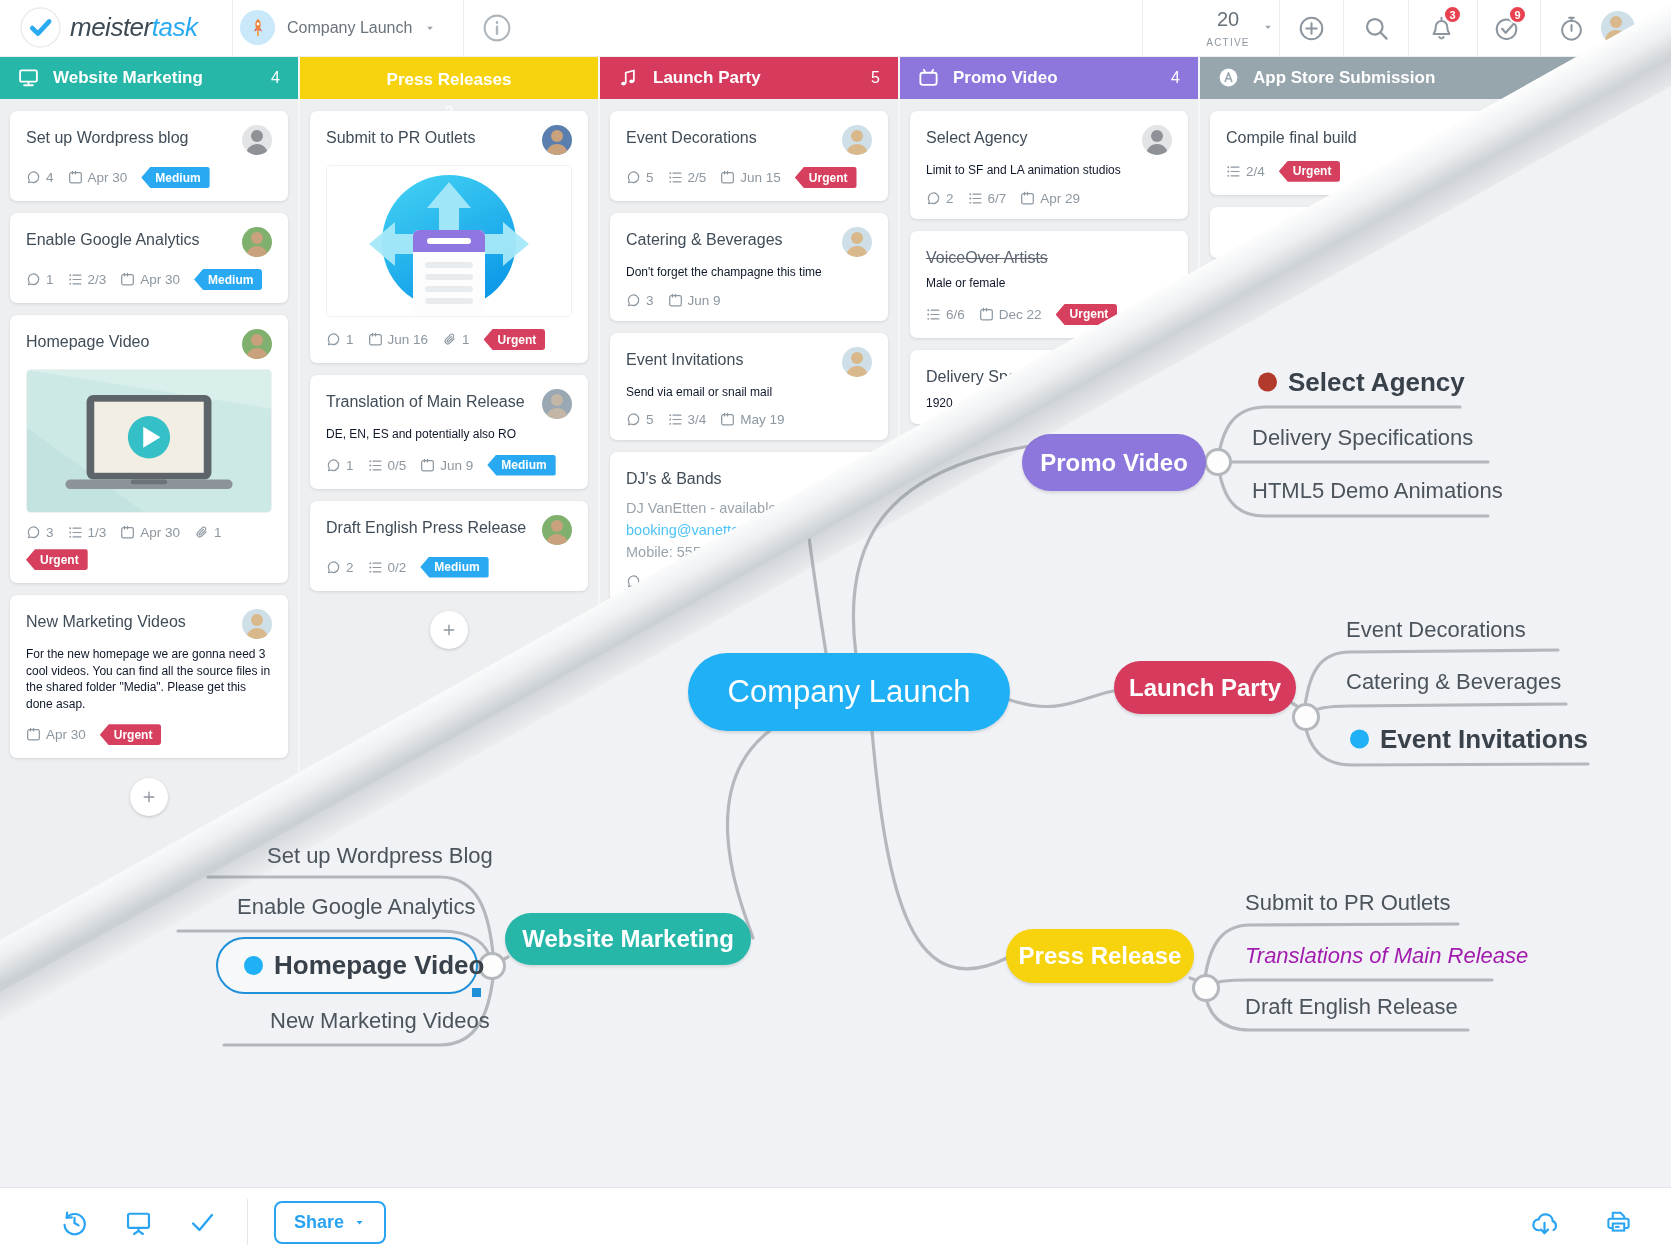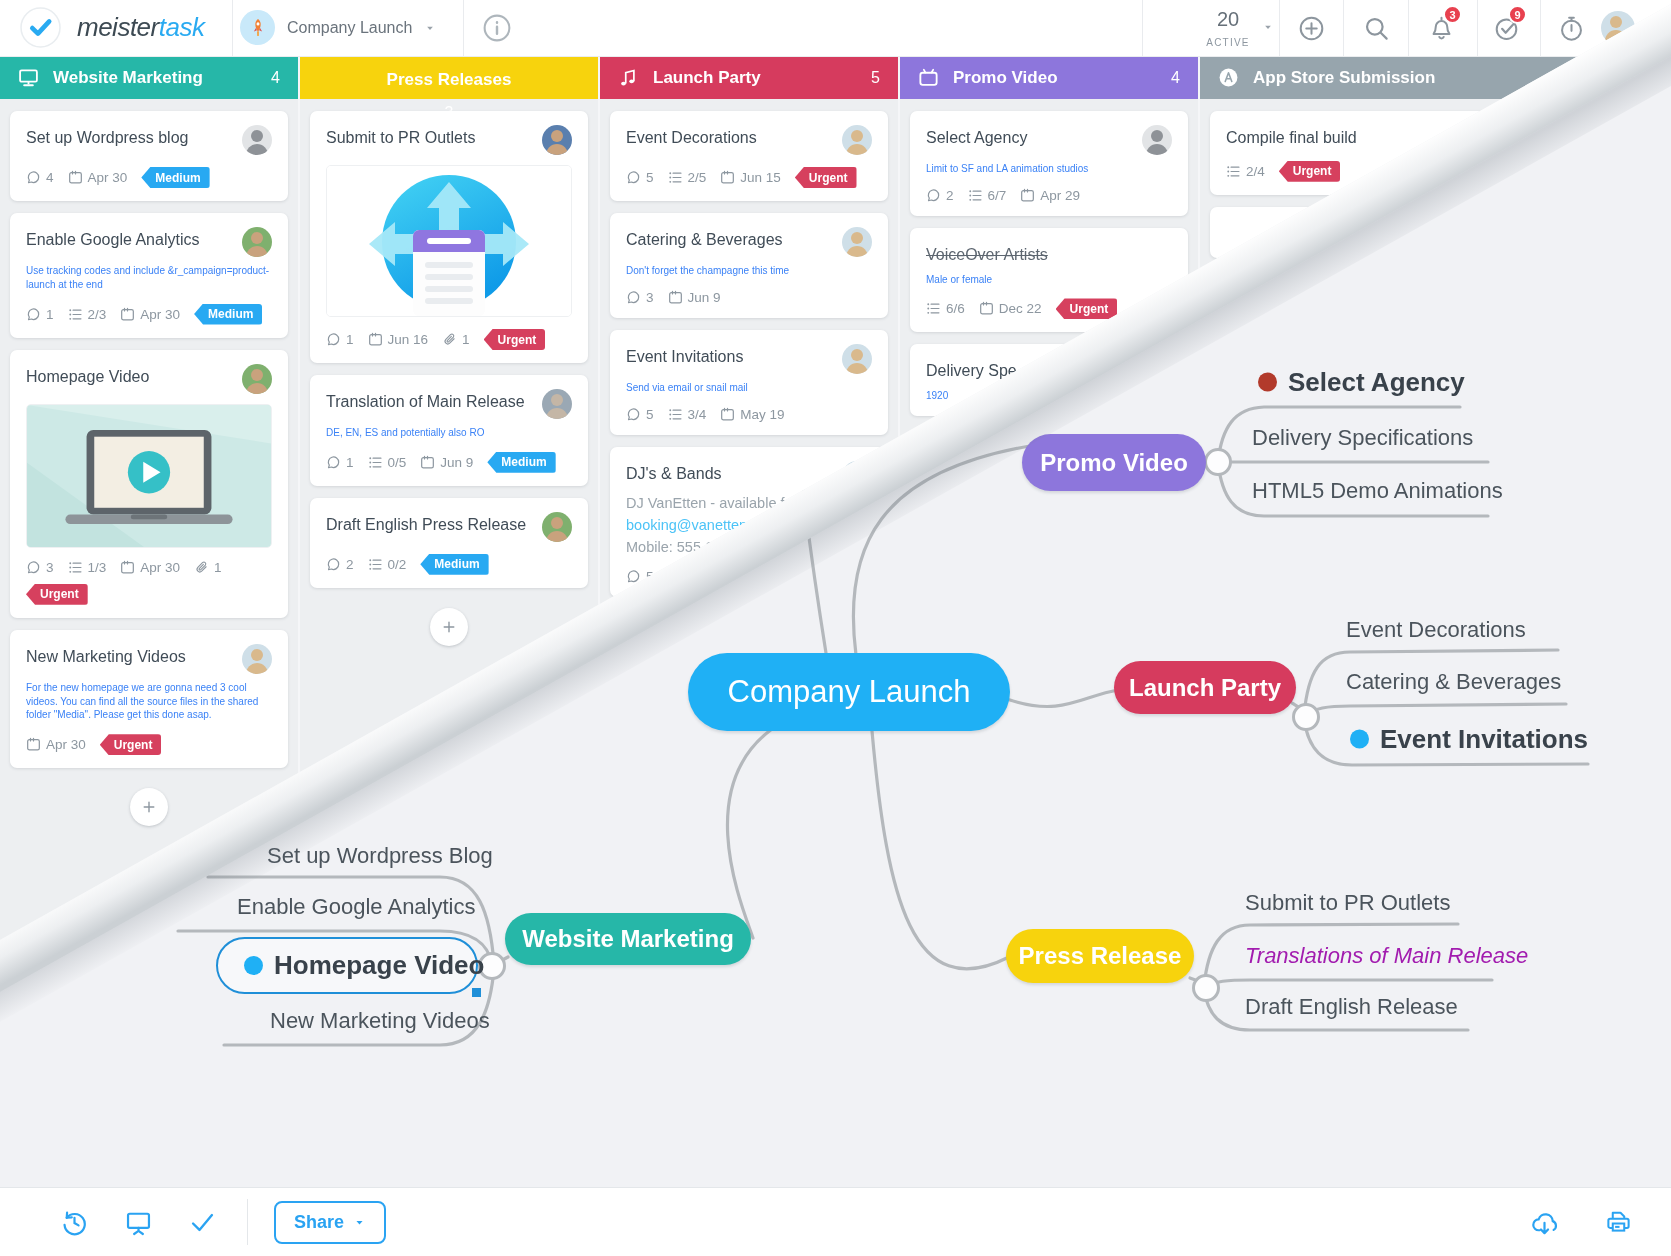"meistertask" #logo { gap: 16px -> 9px }
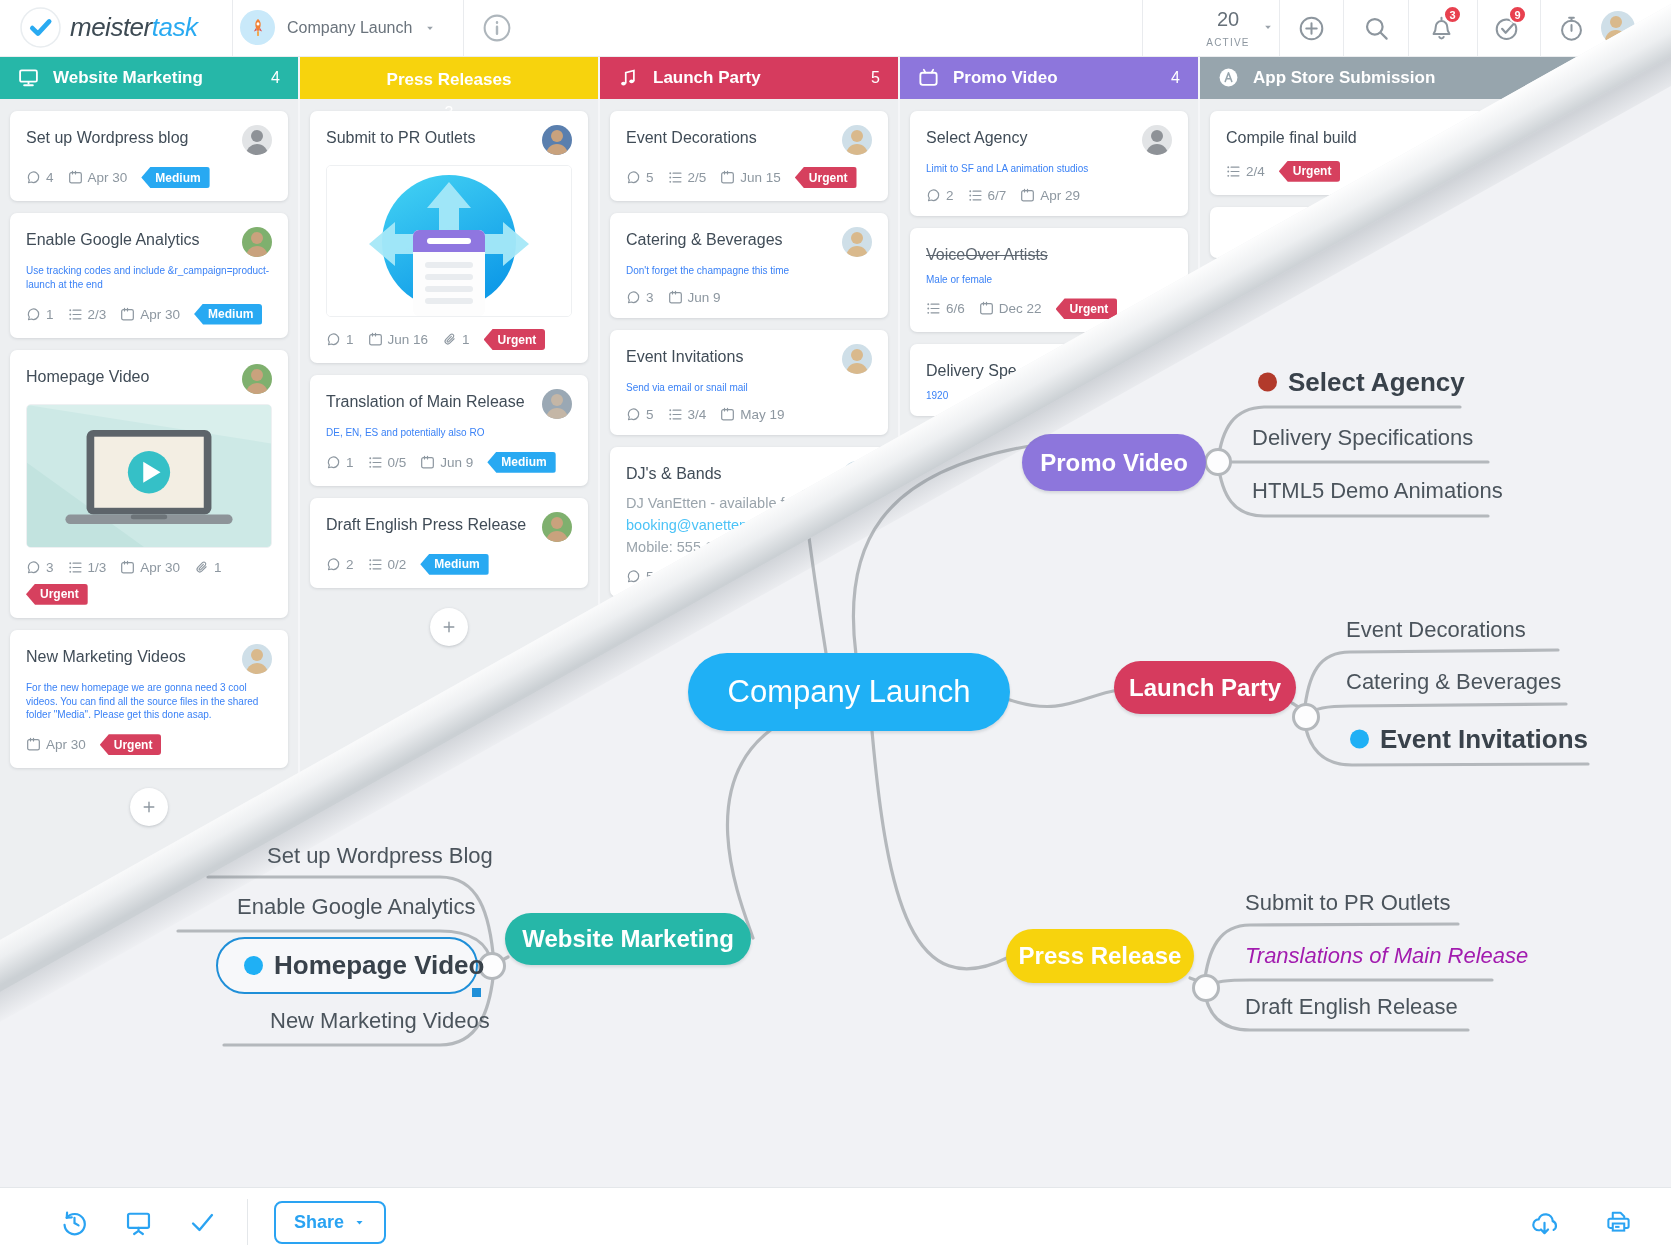"Limit to SF and LA" .card-desc { color: #3b82f6 -> #0f172a; font-size: 10px -> 12px }
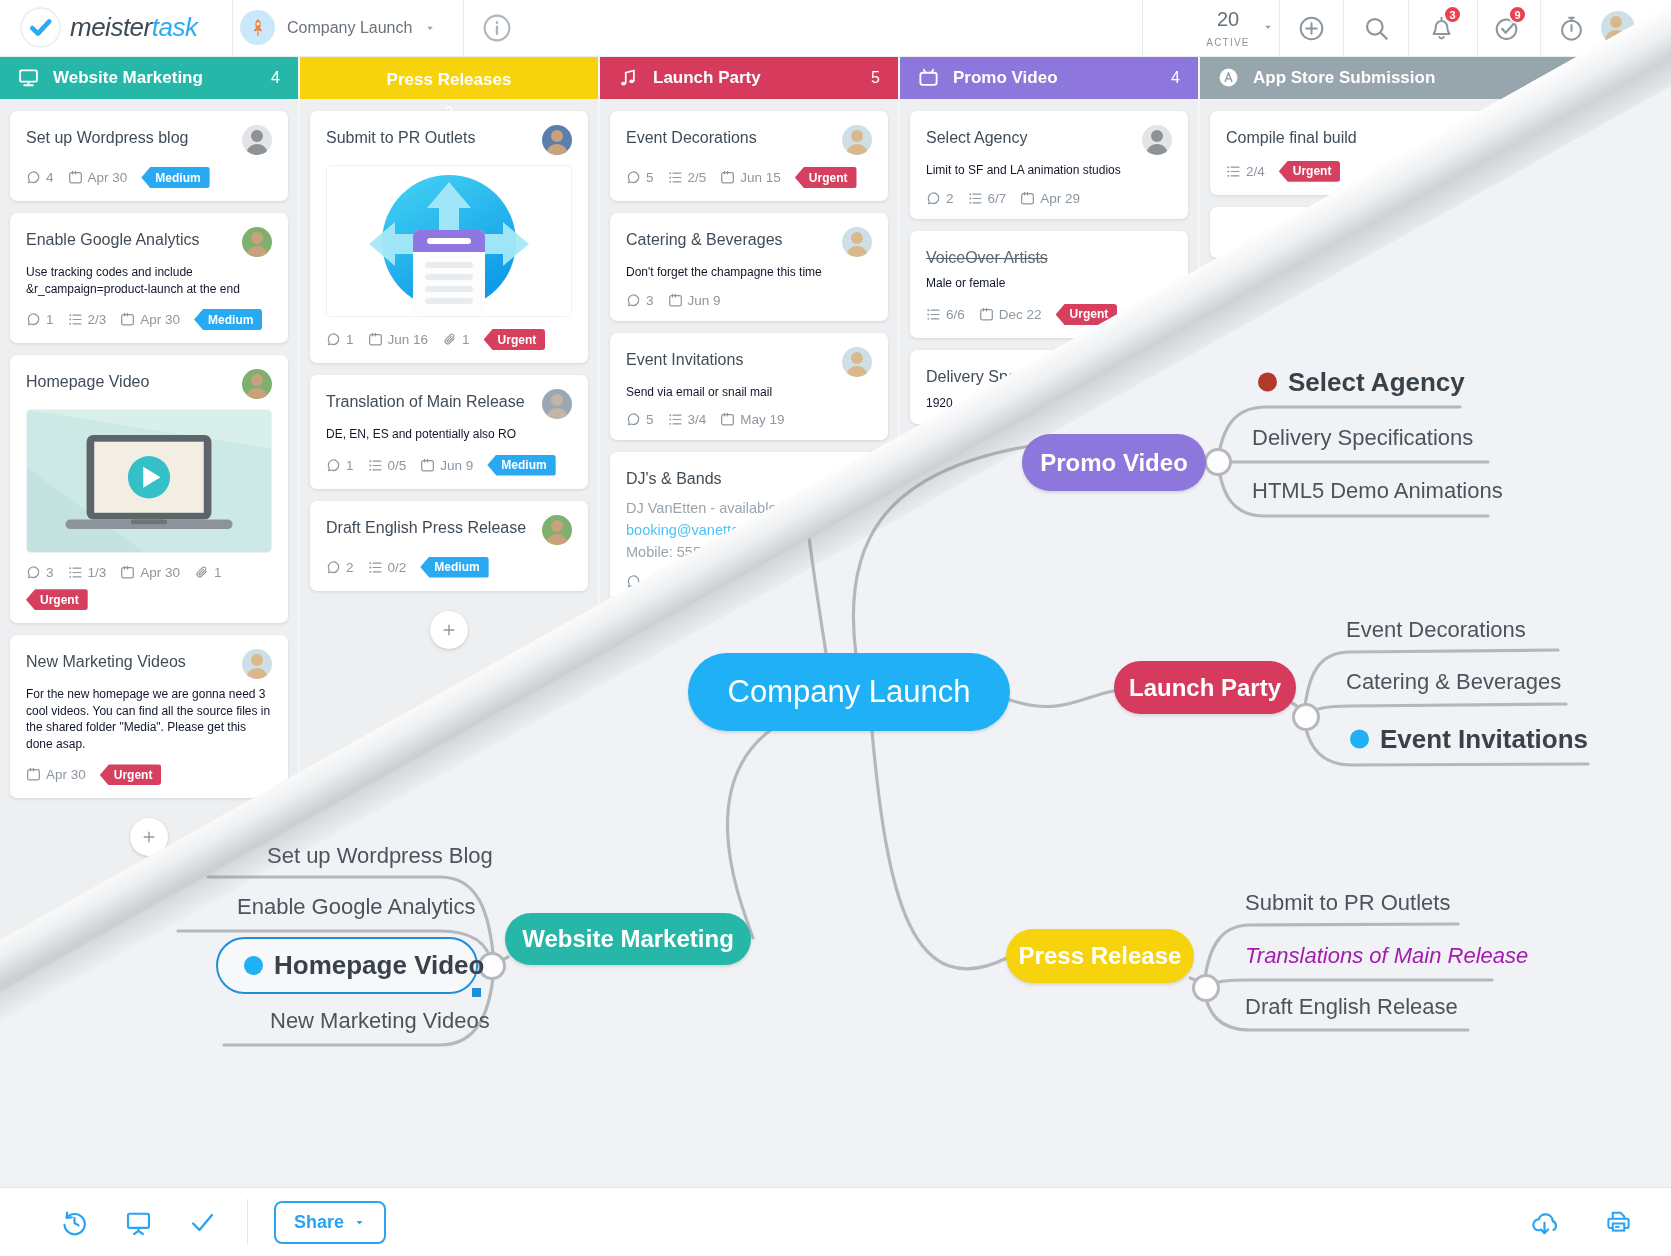"Use tracking codes and include" p.card-desc { html: <p>Use tracking codes and include &amp;r_campaign=product-launch at the end</p> -> none }
